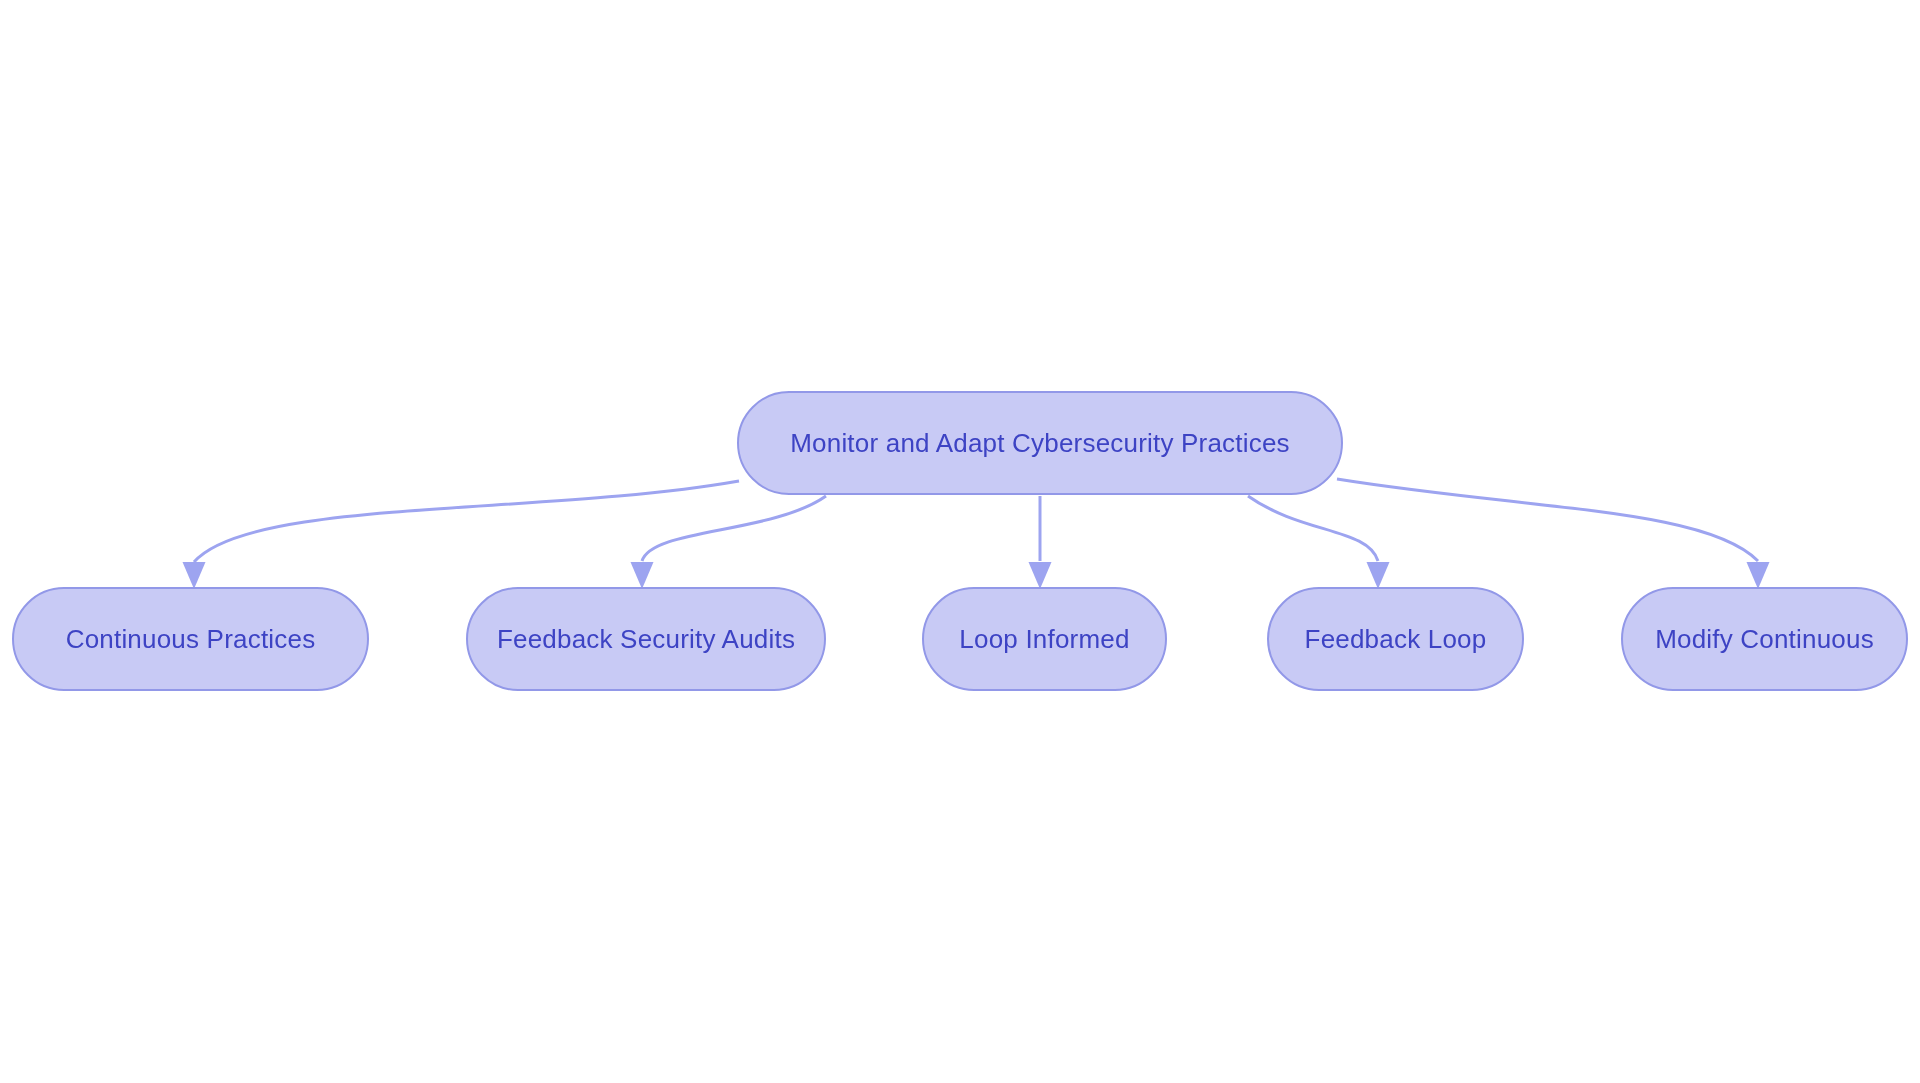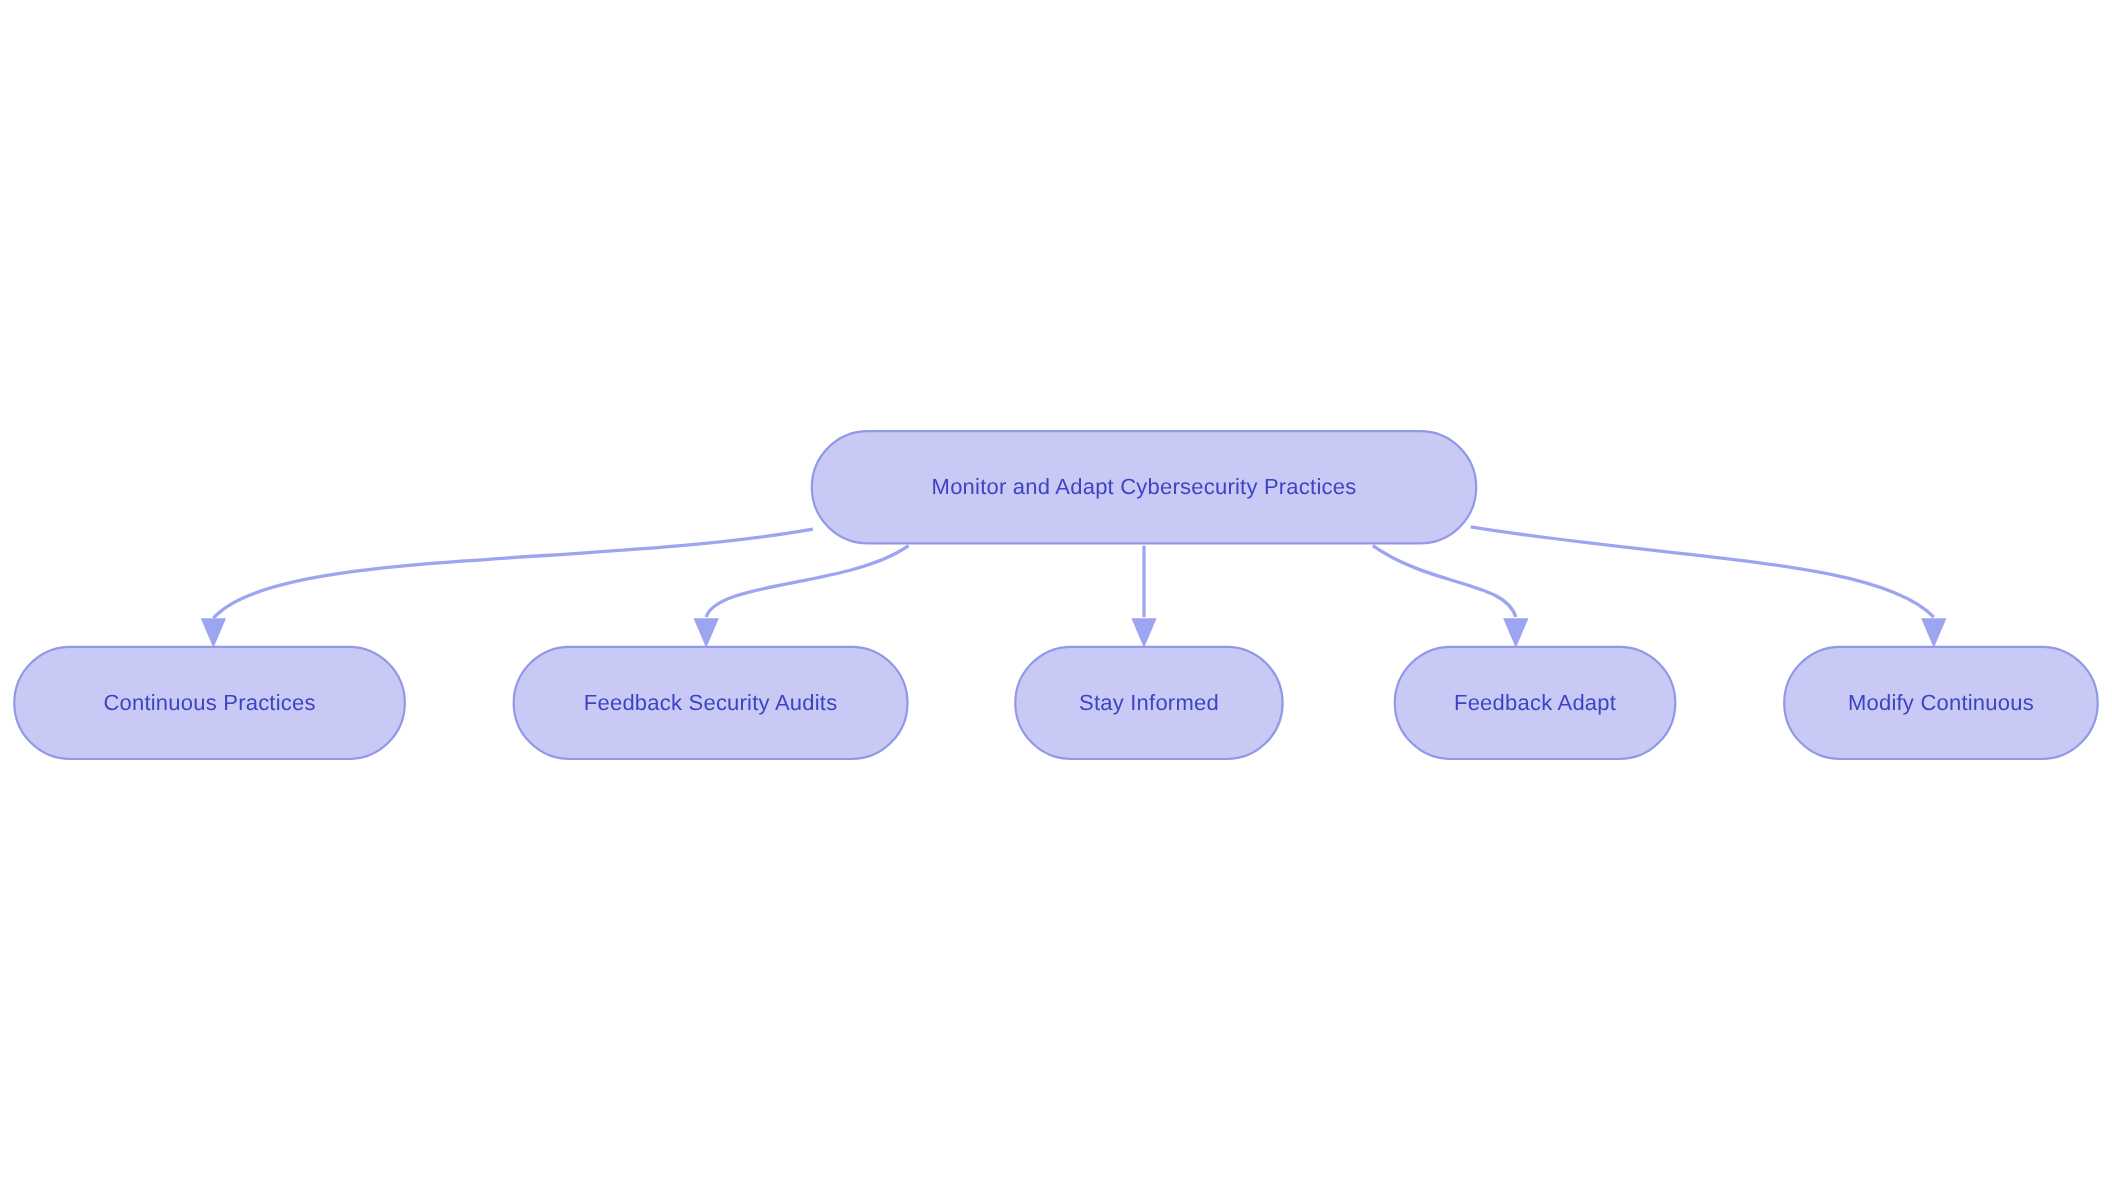"Monitor and Adapt Cybersecurity" .flow-node { font-size: 20px -> 26px }
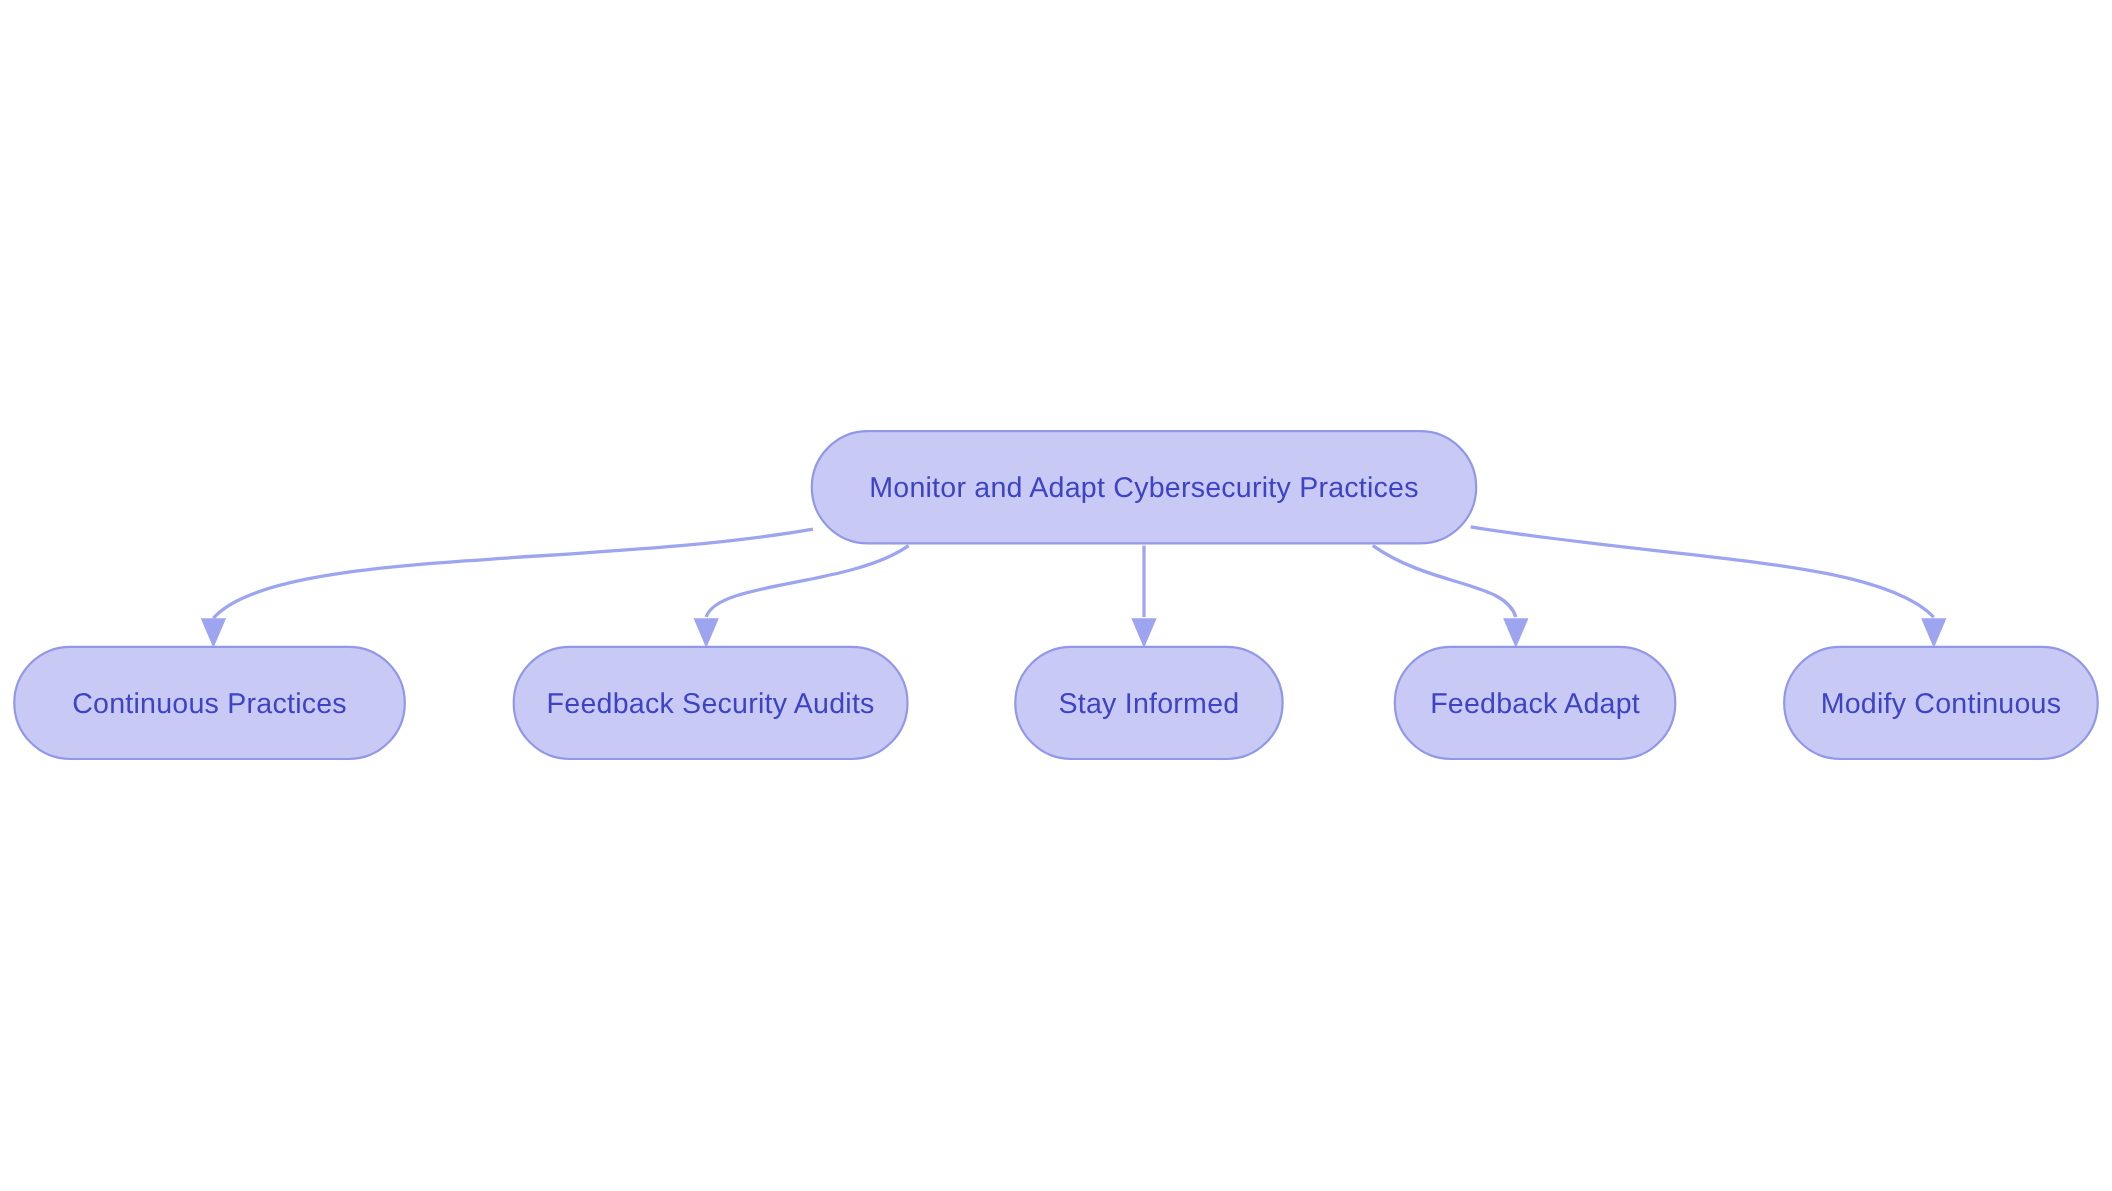"Stay Informed" div.flow-node { text: Stay -> Loop }
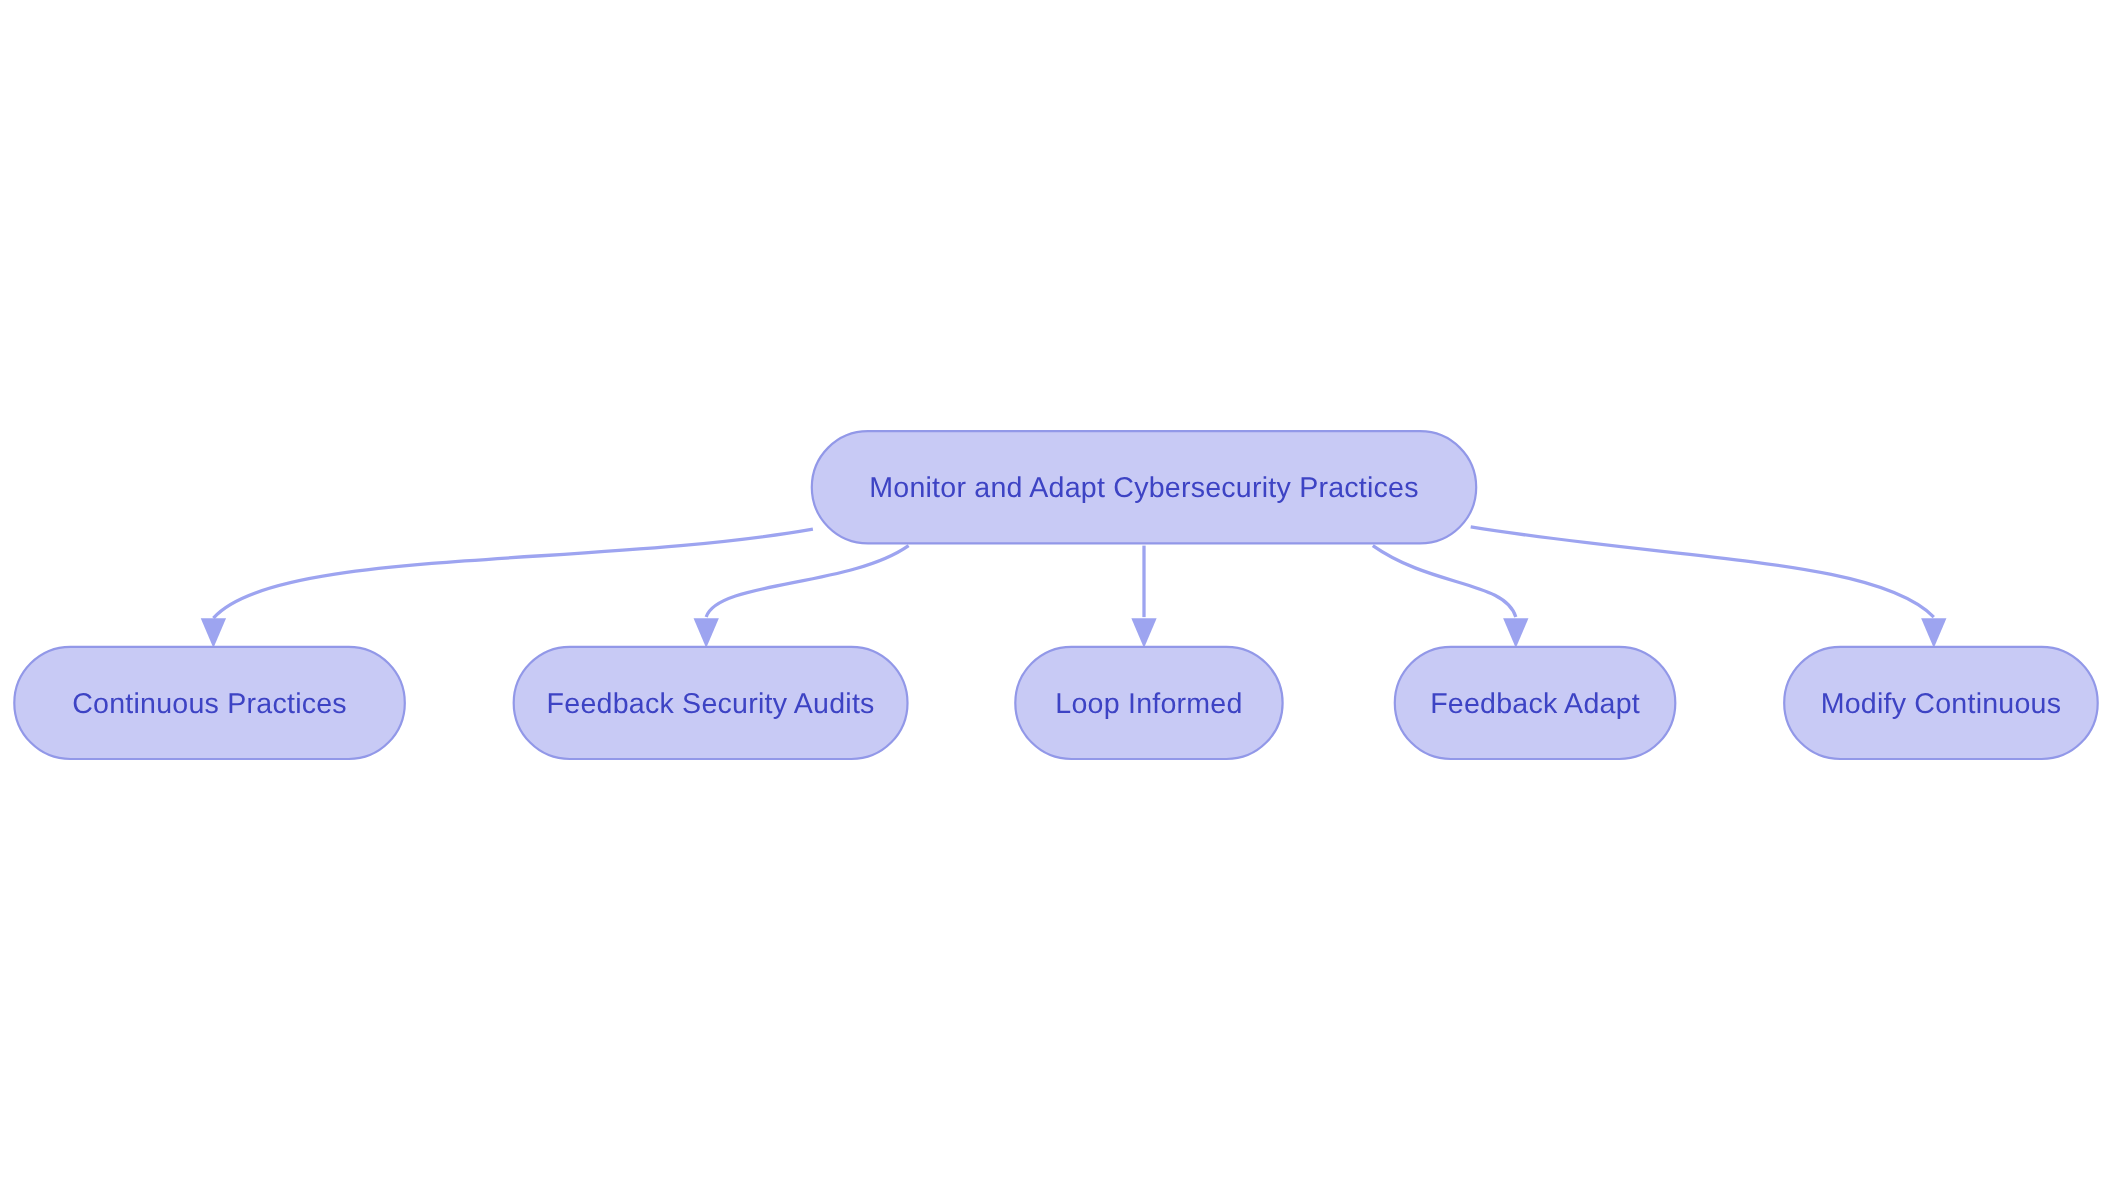"Feedback Adapt" div.flow-node { text: Adapt -> Loop }
